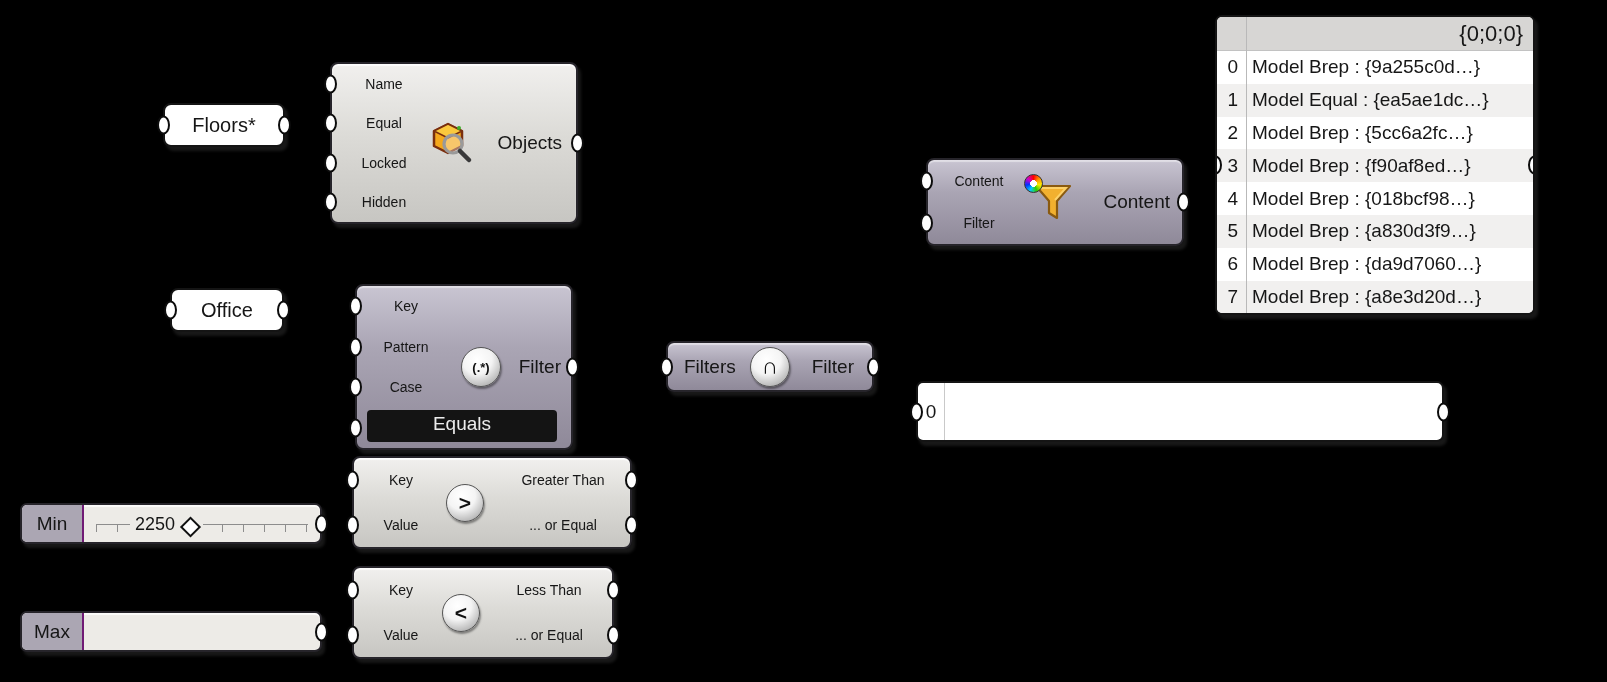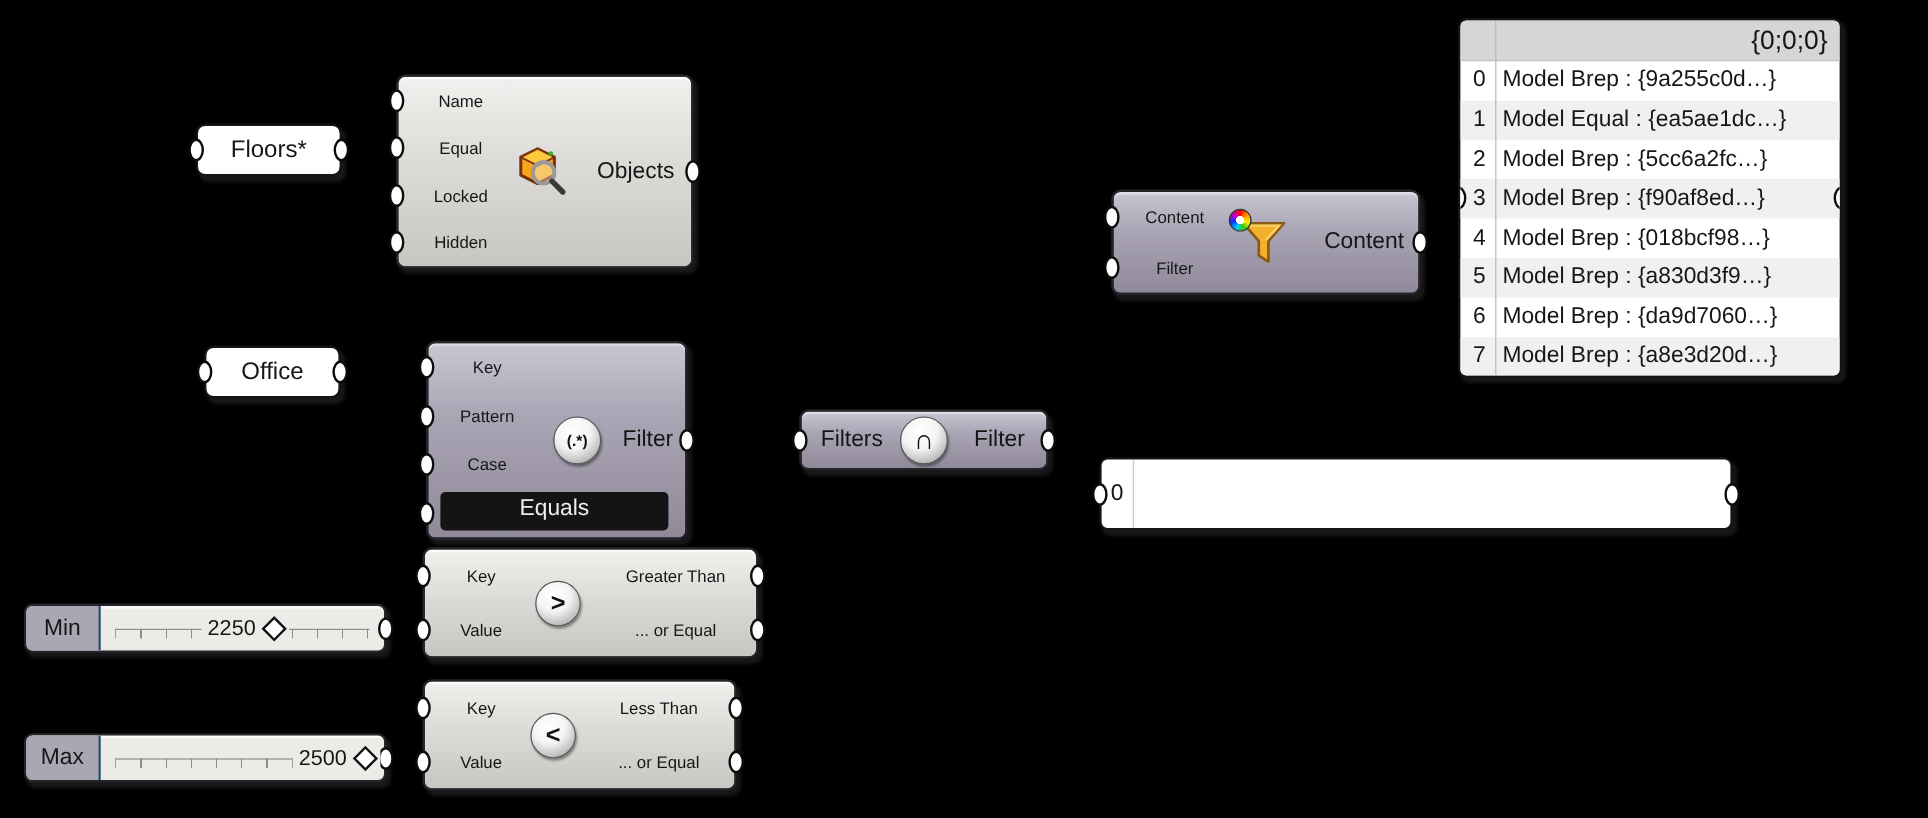"Min" .slider .lab { border-right: 2px solid #0c4a6e -> 2px solid #701a75 }
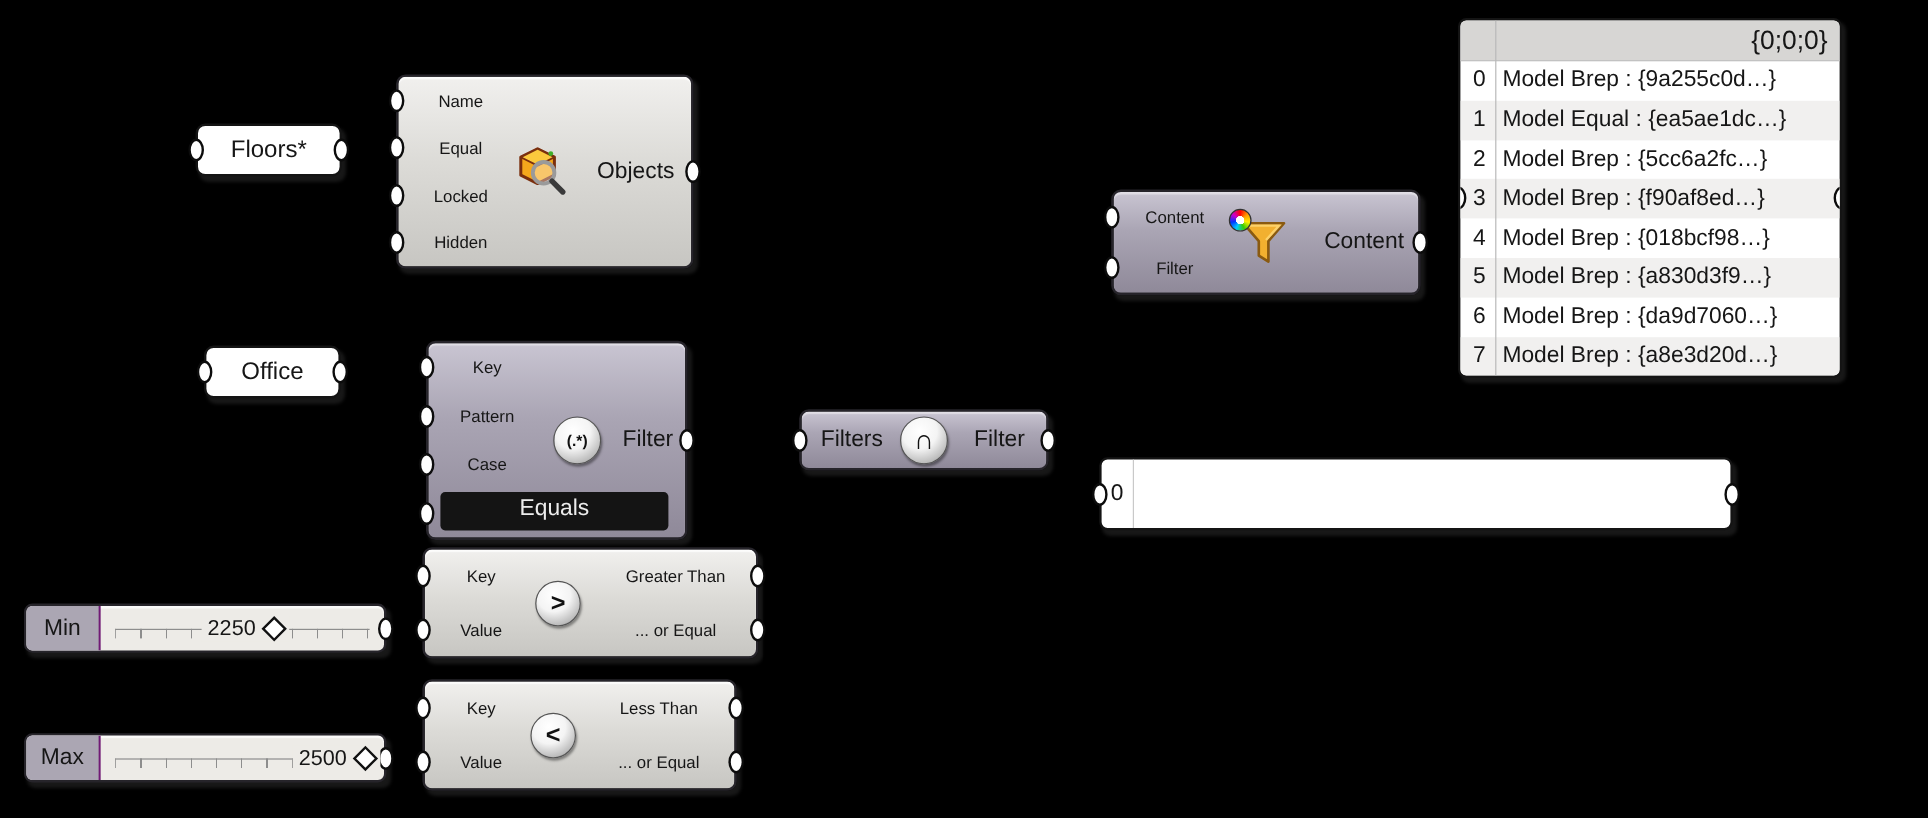"2250" .valwrap { align-items: center -> flex-end; margin-left: 38px -> none }
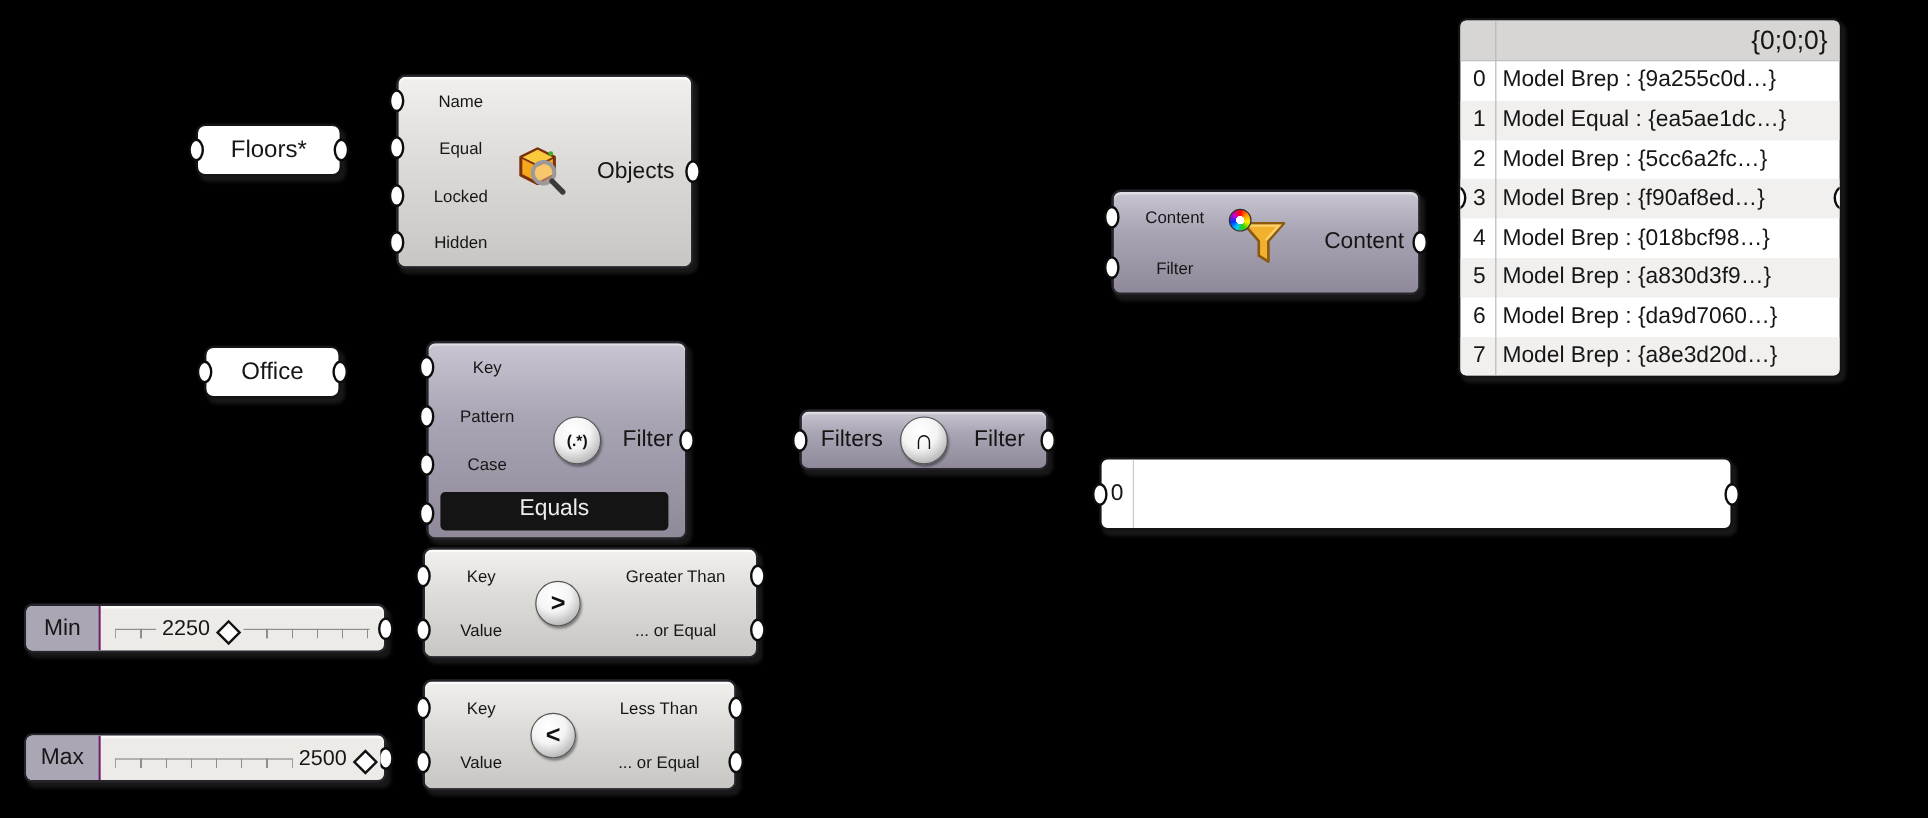"2500" div.track { html: <div> <div> <span>2500</span> <span></span> </div> </div> -> none }
